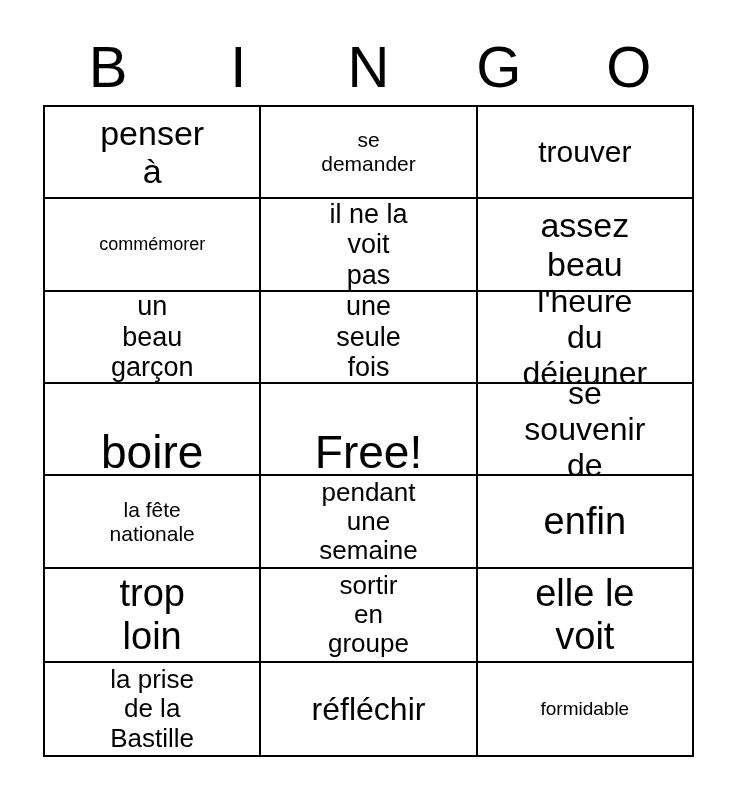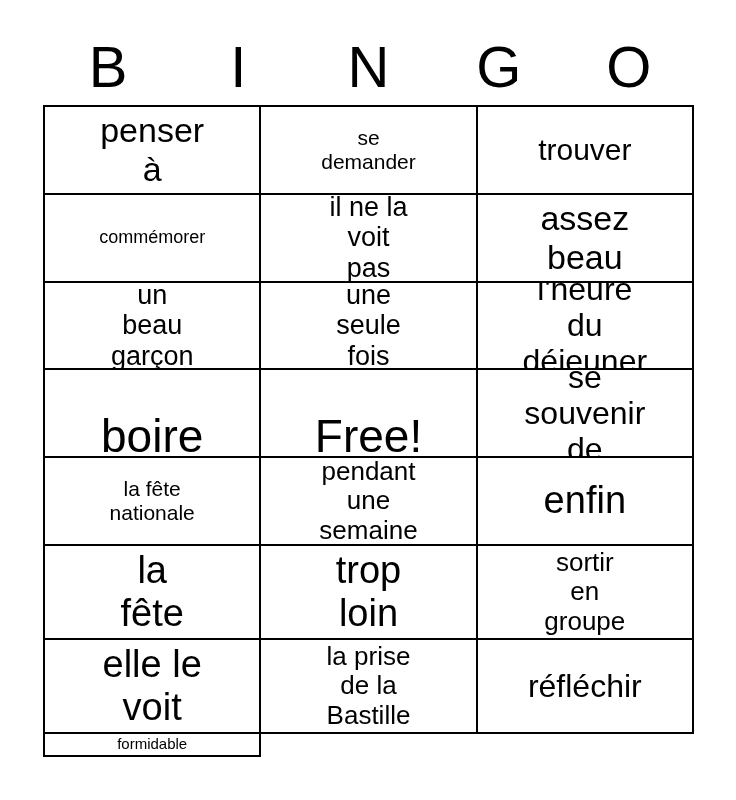"la" div.cell { html: <div> <span>la fête</span> </div> -> none }
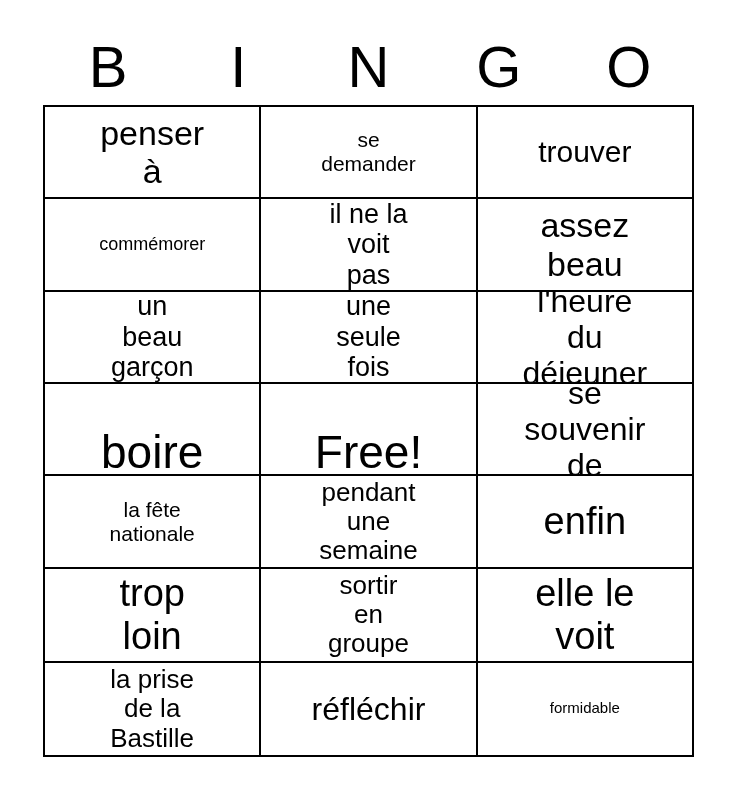"formidable" .fs-sm { font-size: 15px -> 19px }
